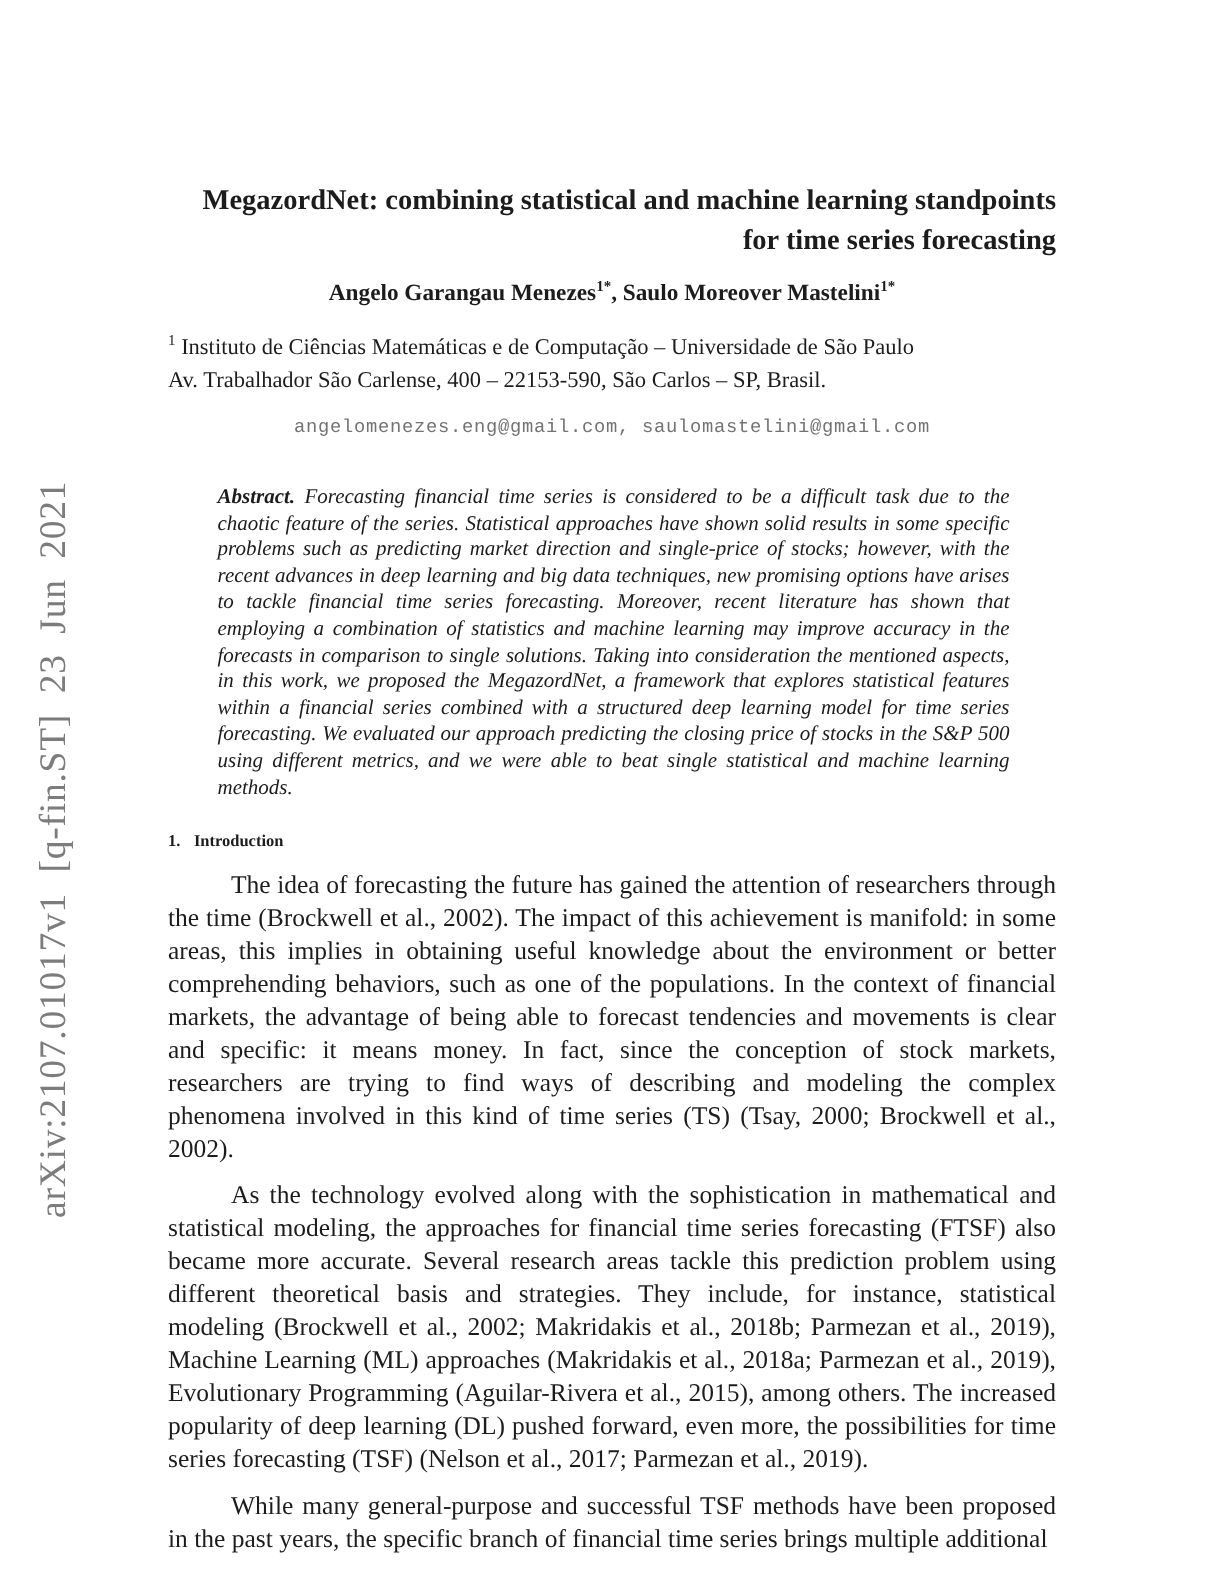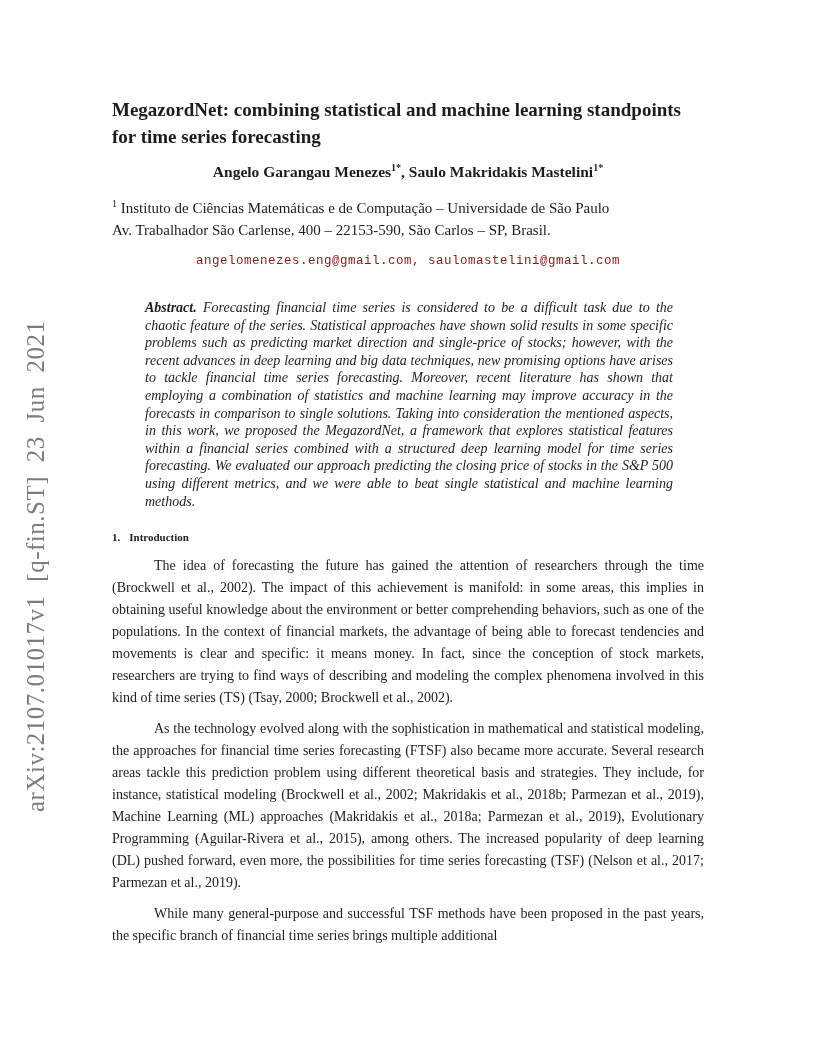"MegazordNet: combining statistical and" .title { padding-top: 96px -> 120px; text-align: left -> right }
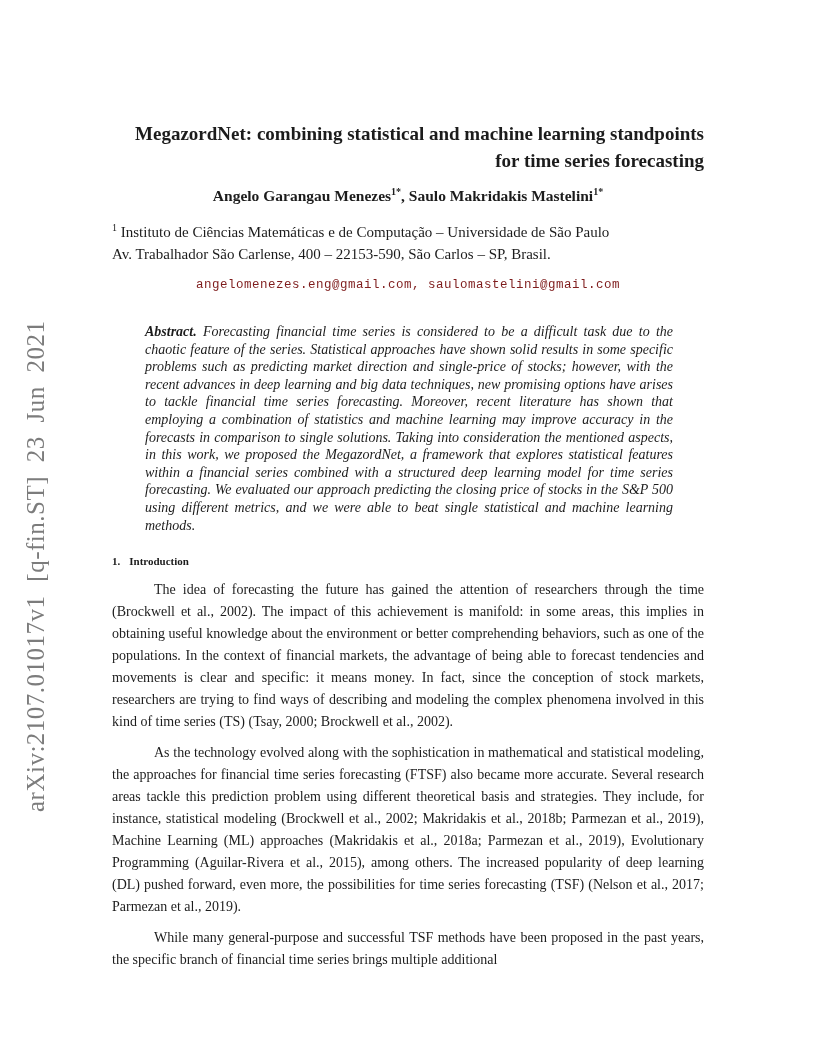"Saulo Makridakis Mastelini" span { text: Makridakis -> Moreover }
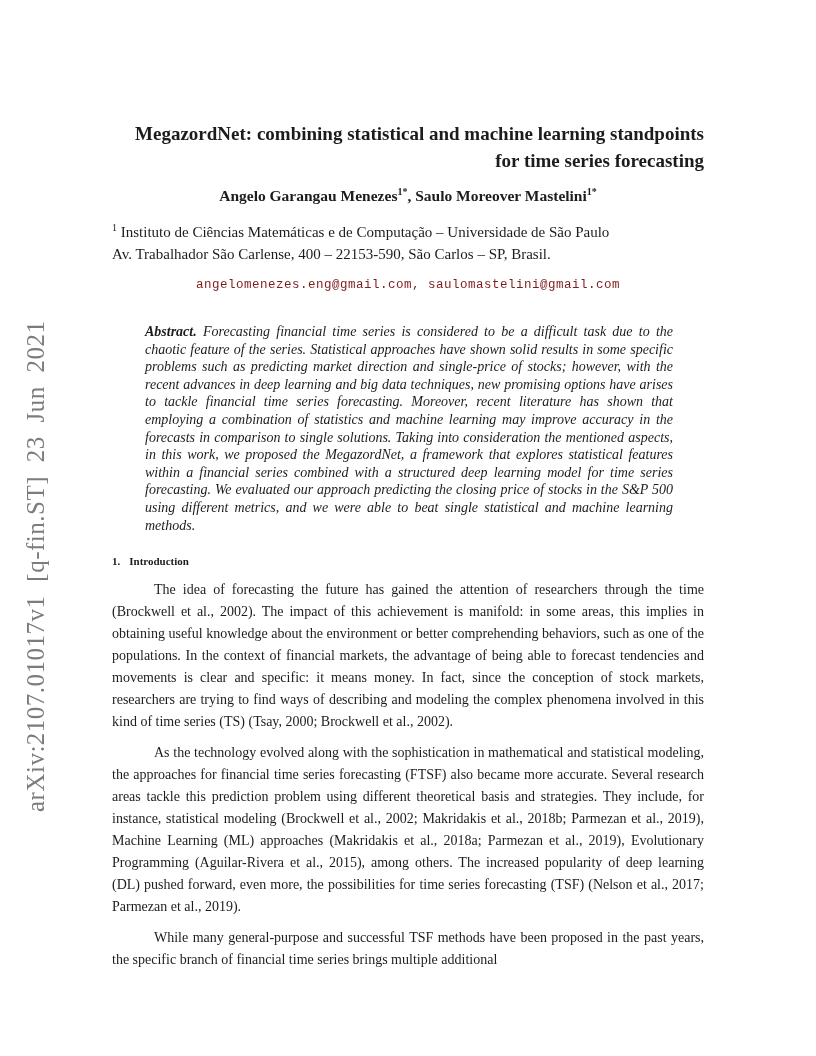"angelomenezes.eng@gmail.com," .emails { color: #7f1d1d -> #737373 }
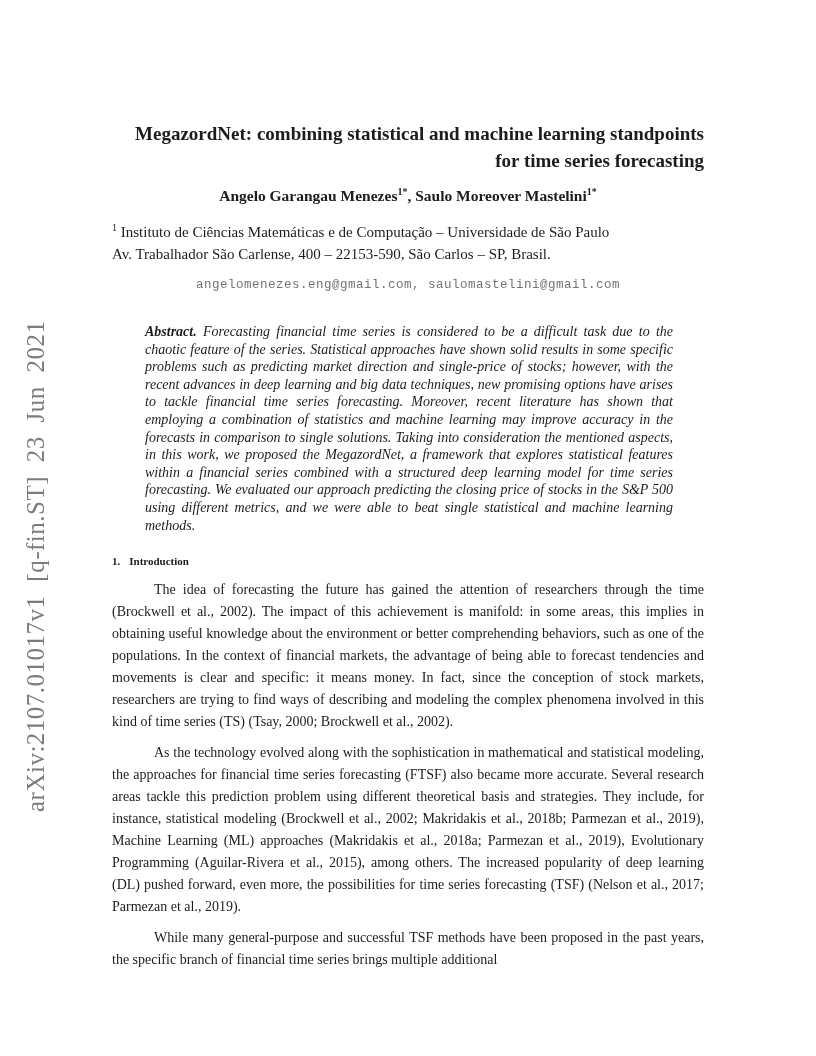"The idea of forecasting the" .body-para { font-size: 14px -> 17px }
